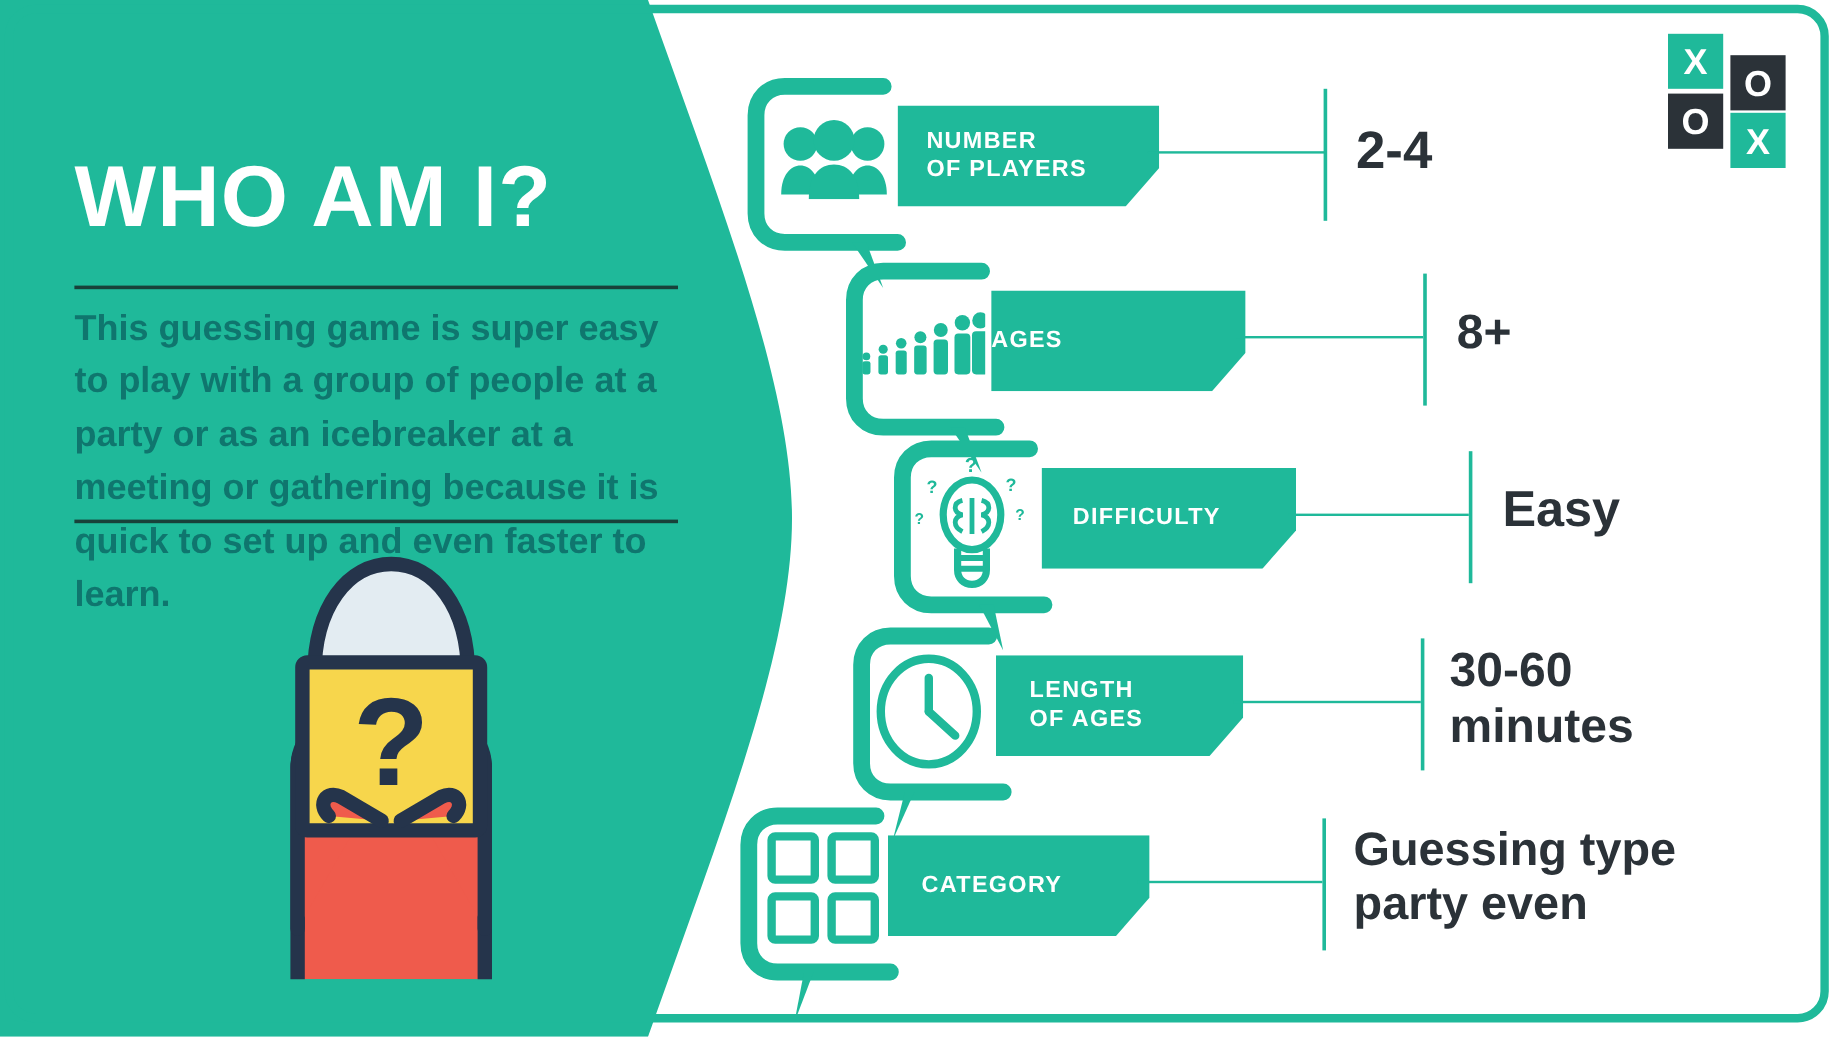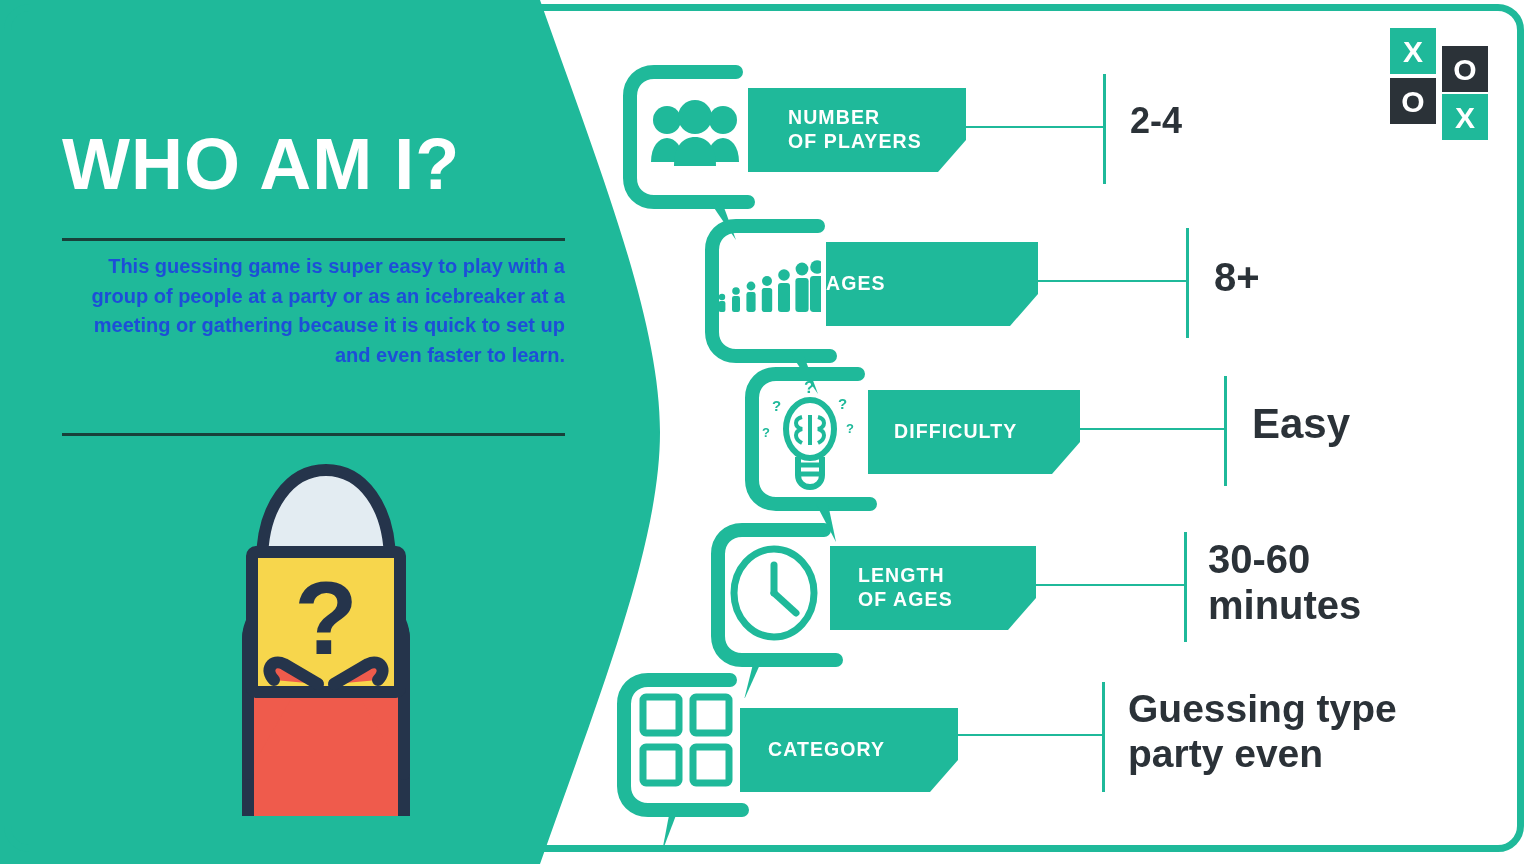"NUMBER" div.banner { padding-left: 40px -> 24px }
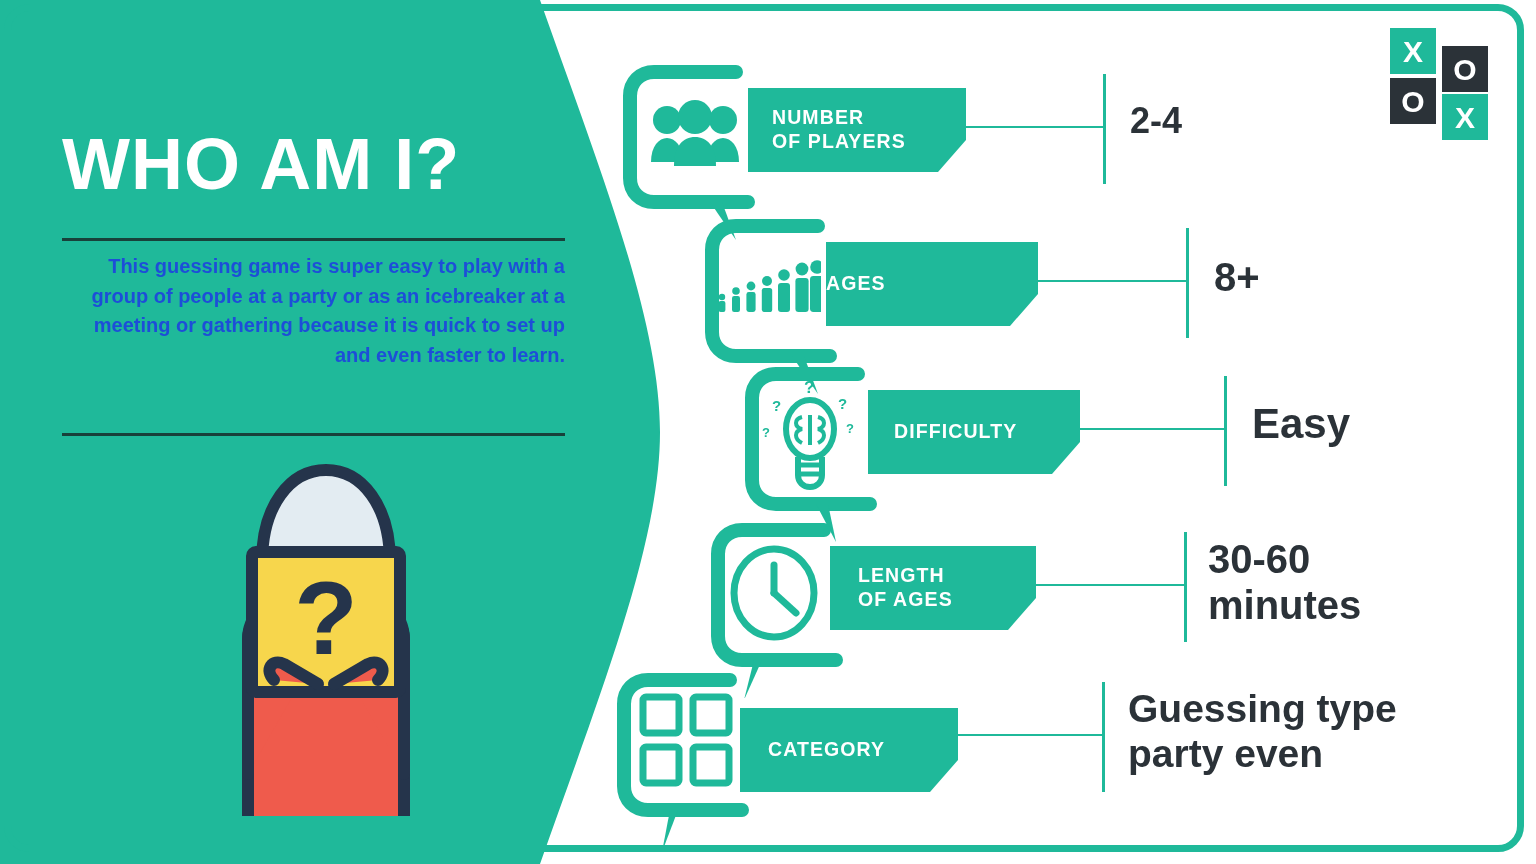"2-4" div.value { font-size: 36px -> 44px }
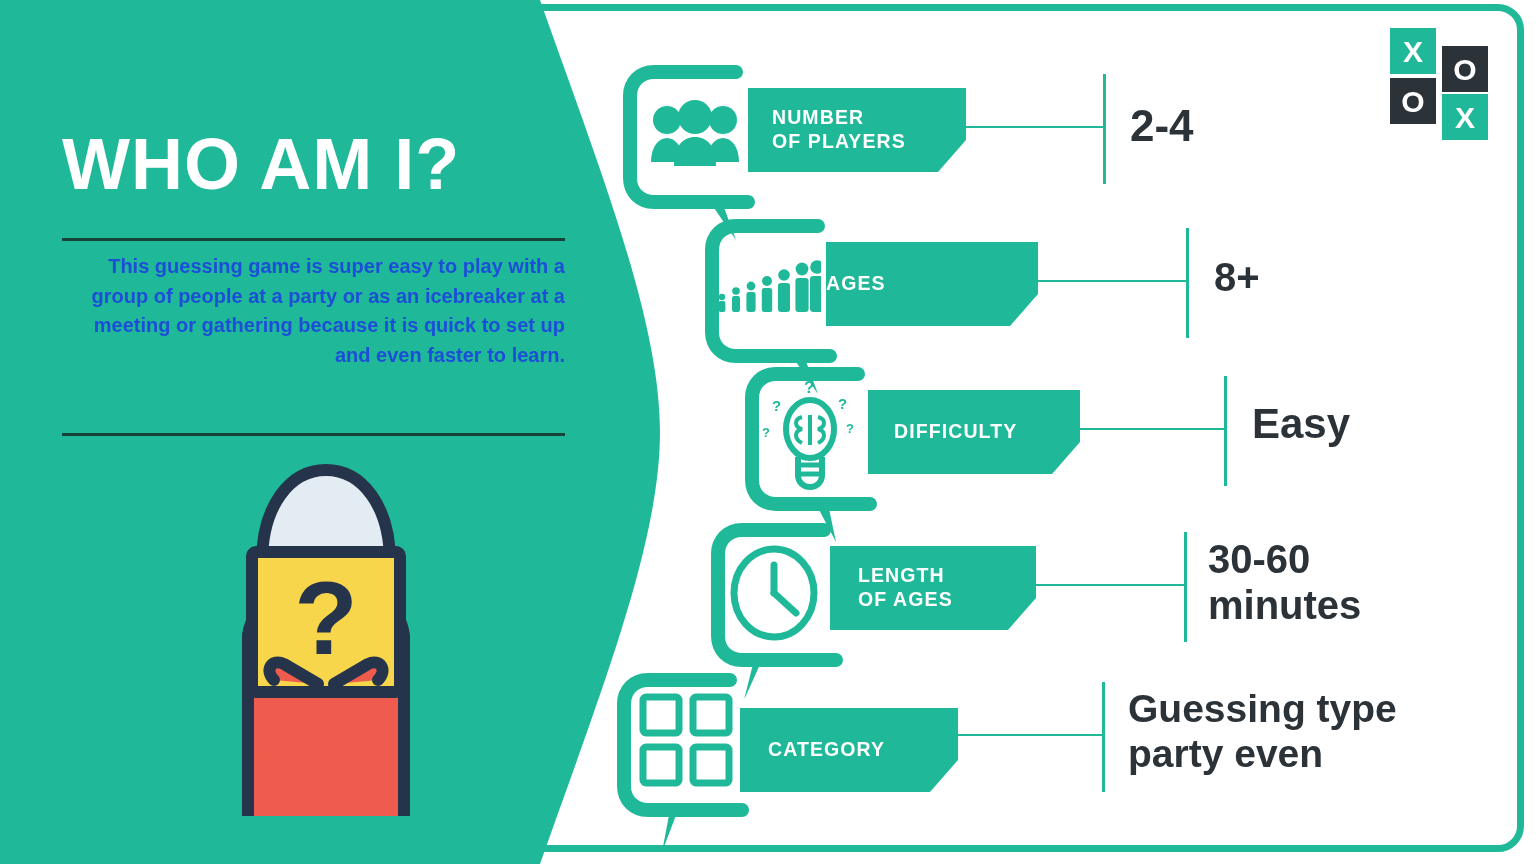"This guessing game is super" .desc { color: #1d4ed8 -> #0f766e; font-size: 20px -> 30px; text-align: right -> left }
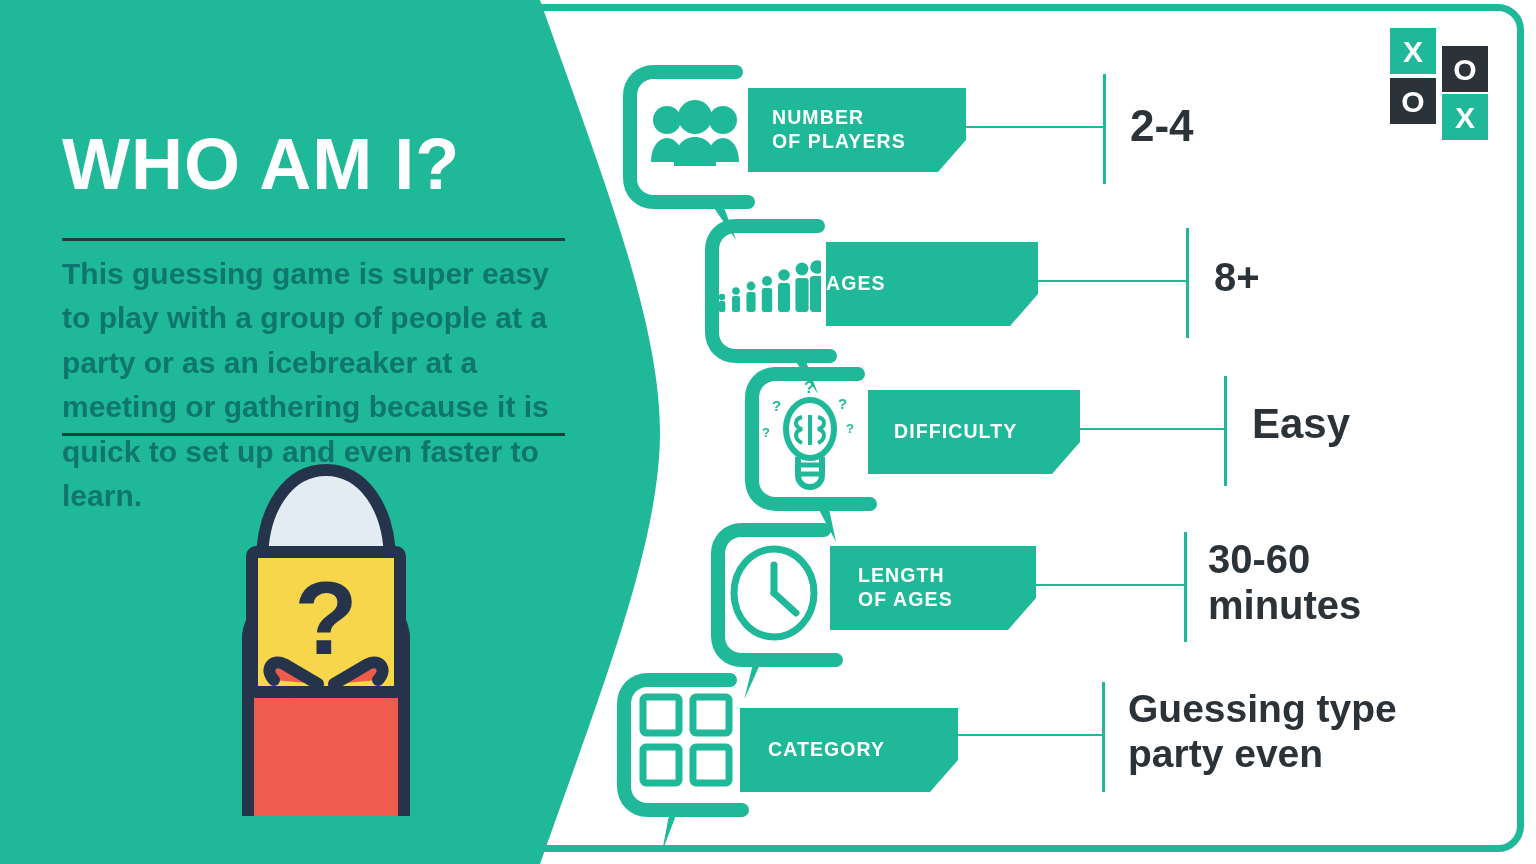"CATEGORY" div.banner { margin-top: 12px -> none }
